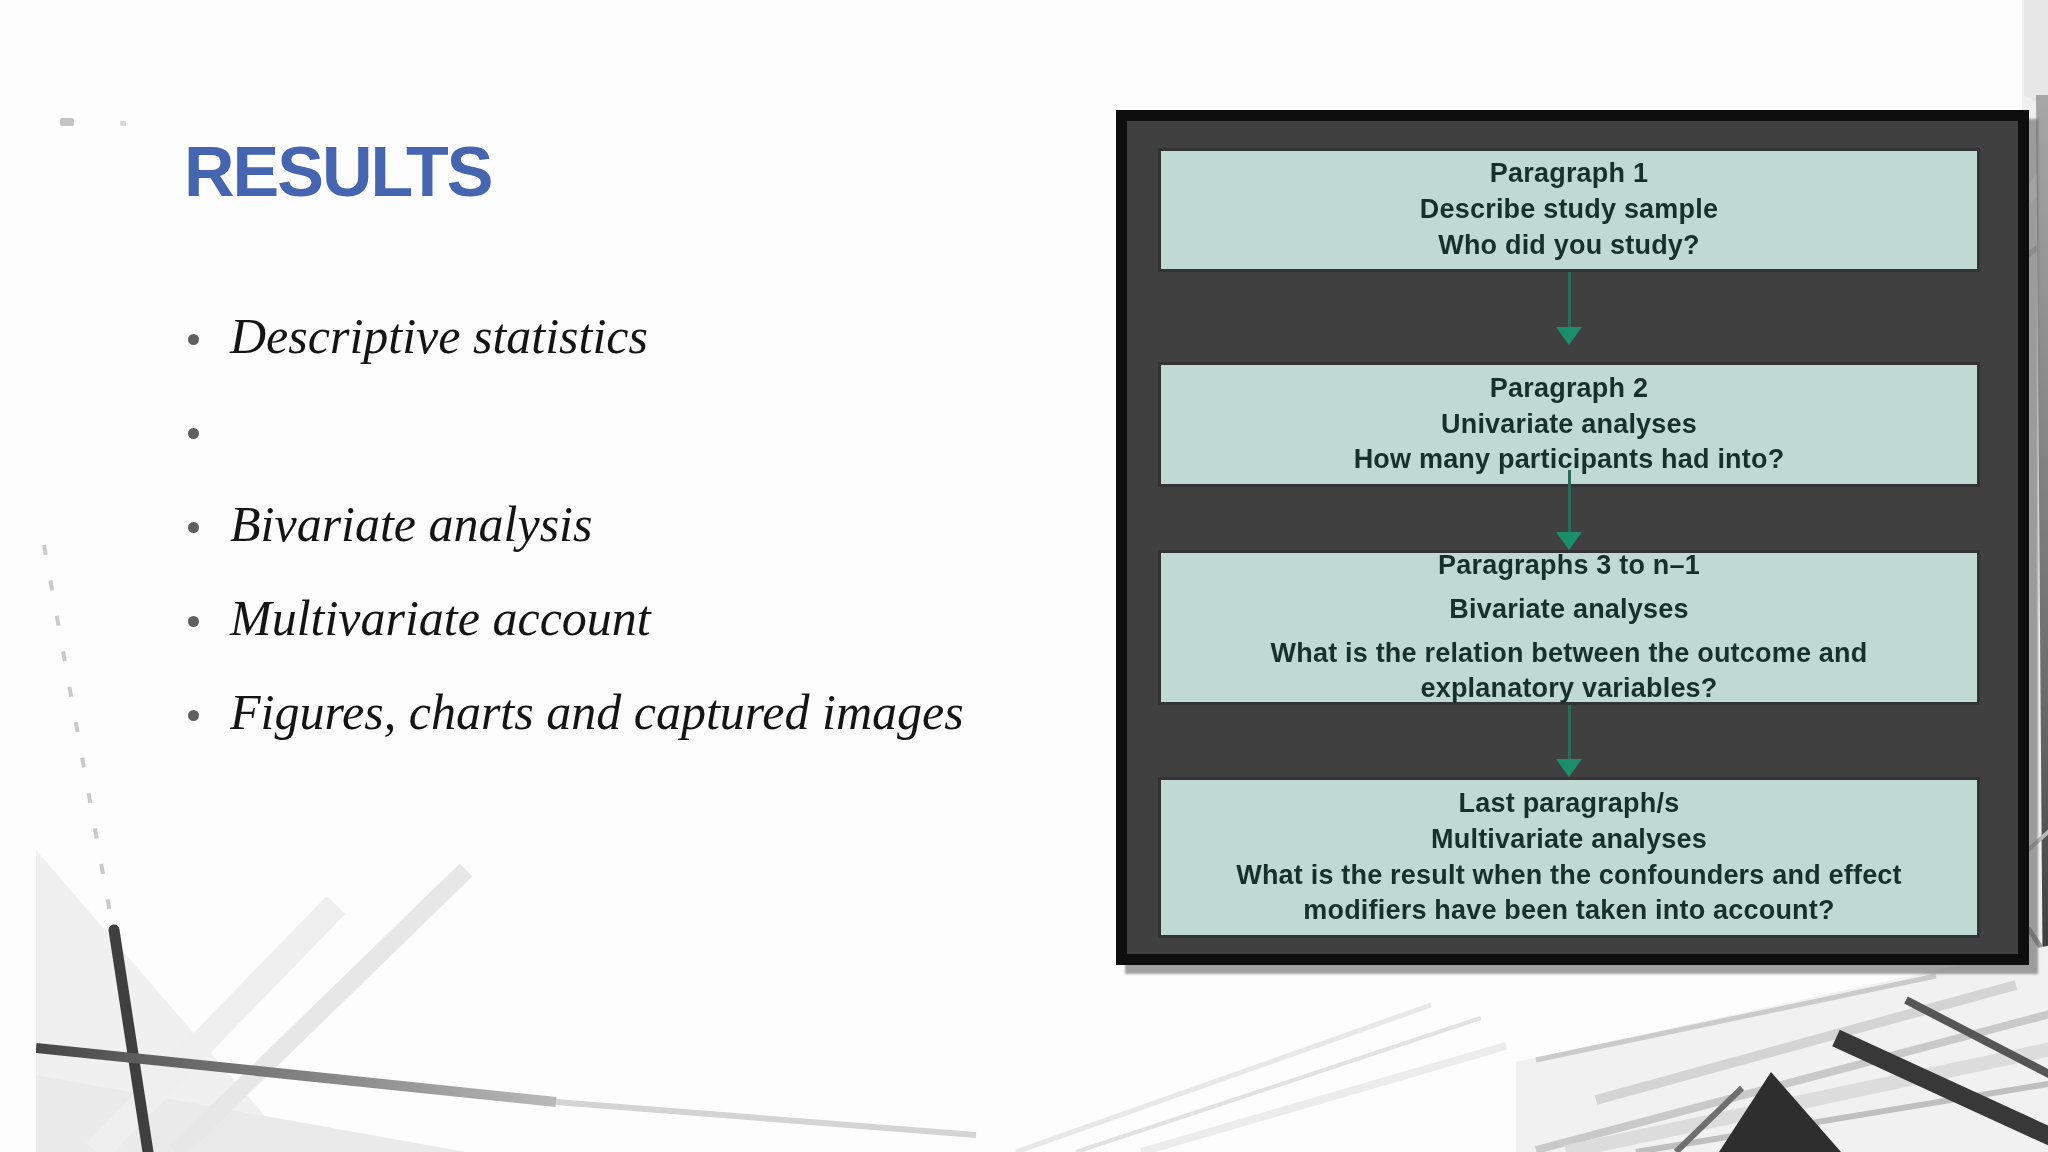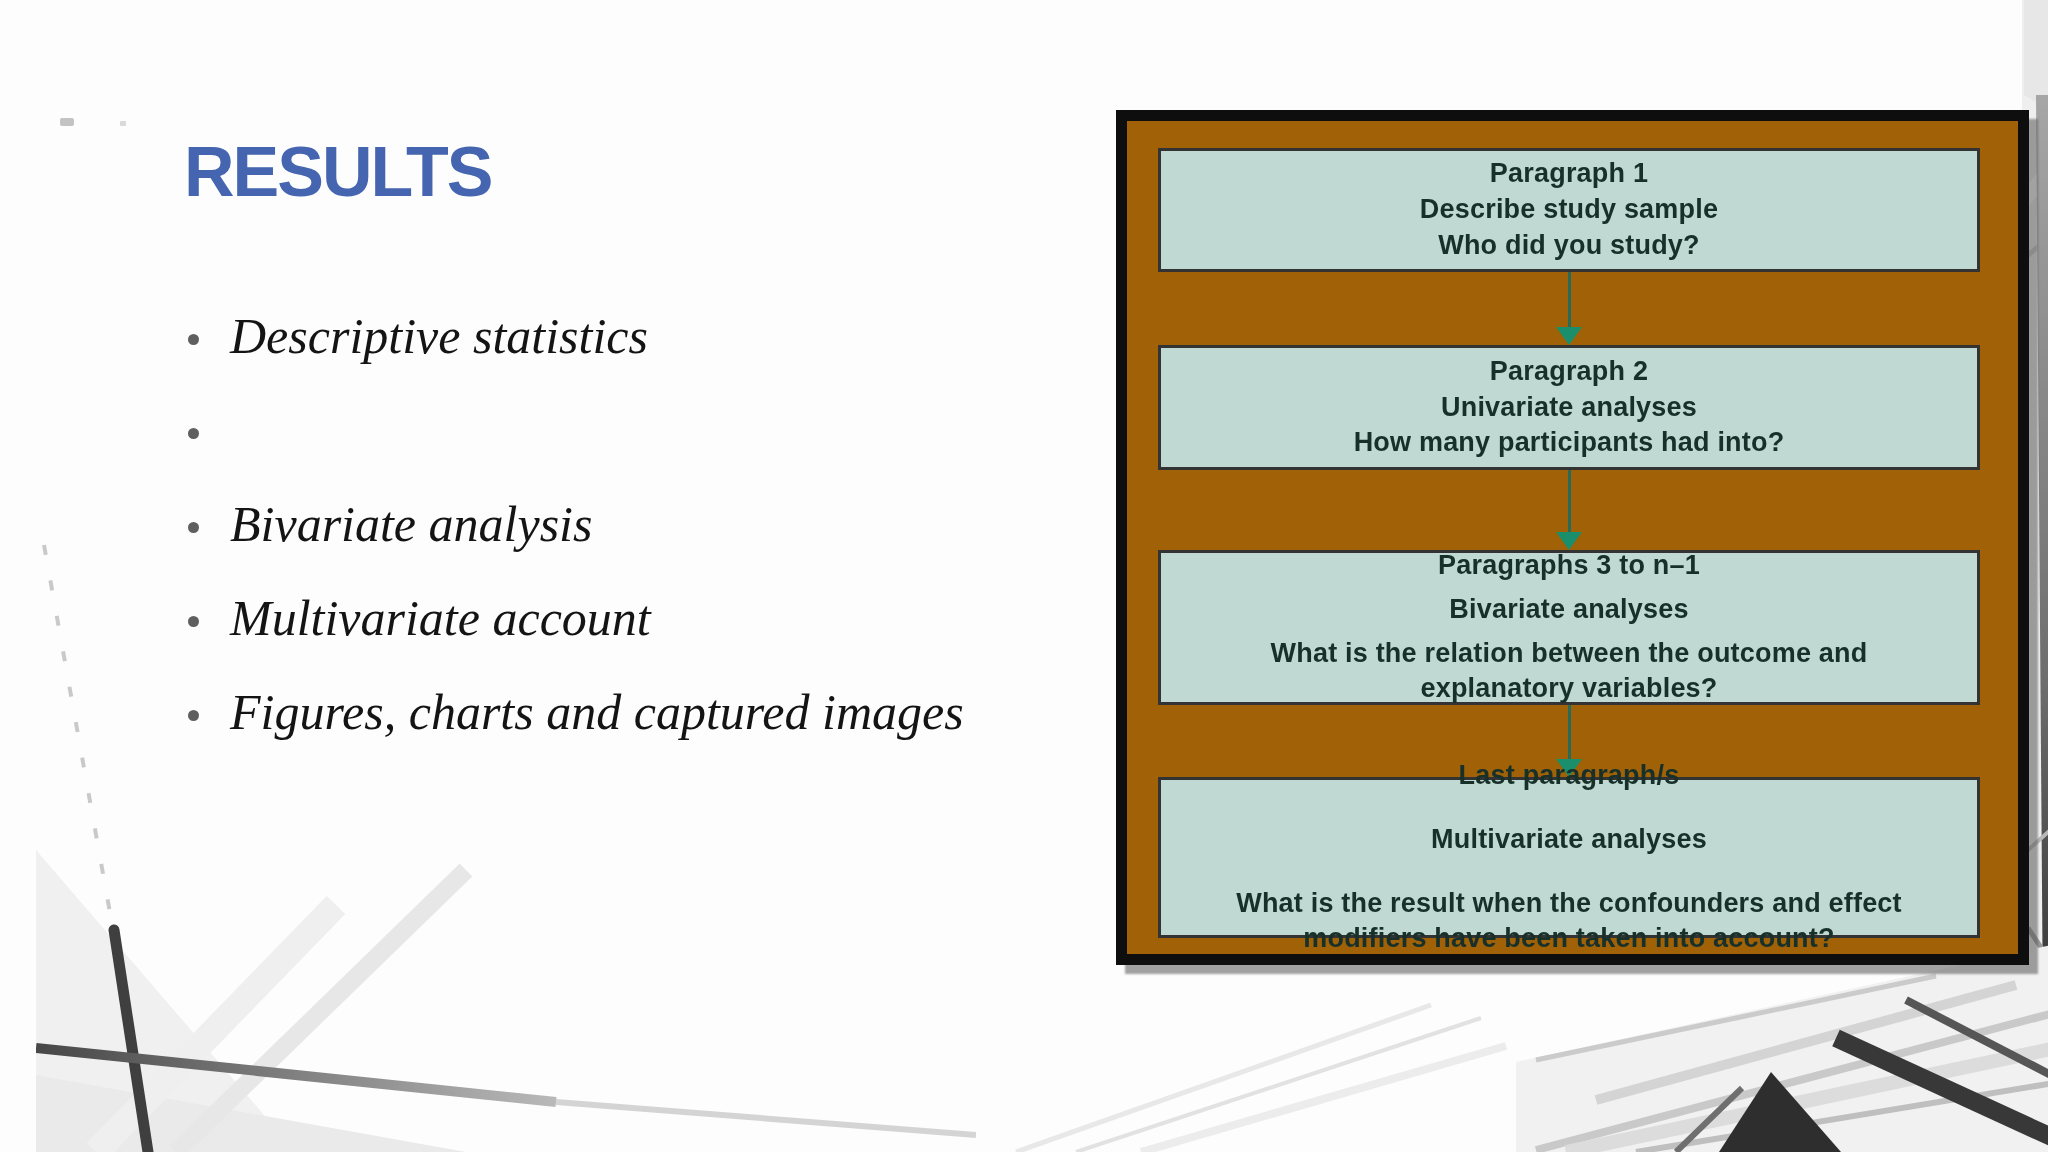"Paragraph 1" .flow-frame { background: #a16207 -> #404040 }
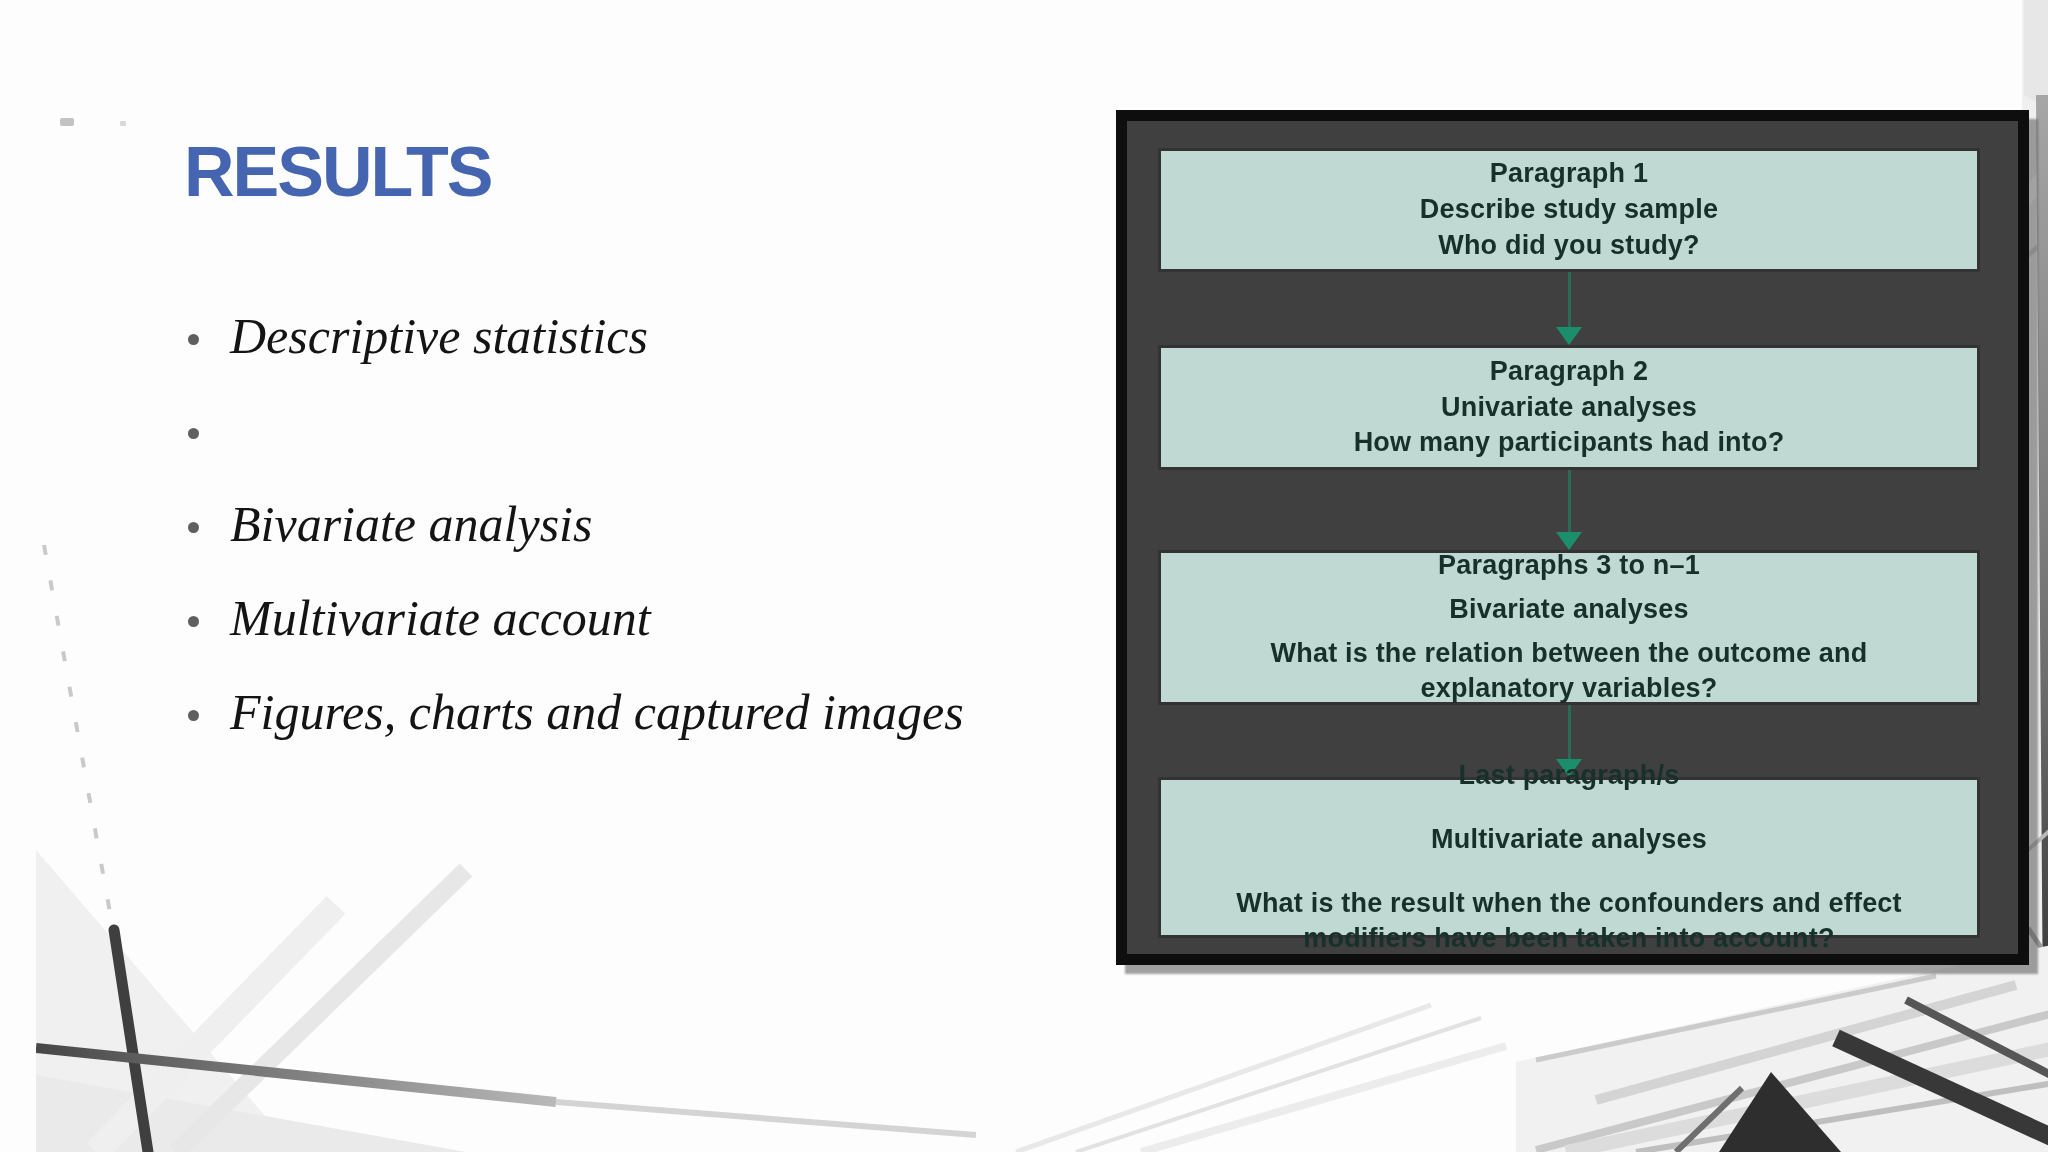"Paragraph 2" #box-2 { top: 224px -> 241px }
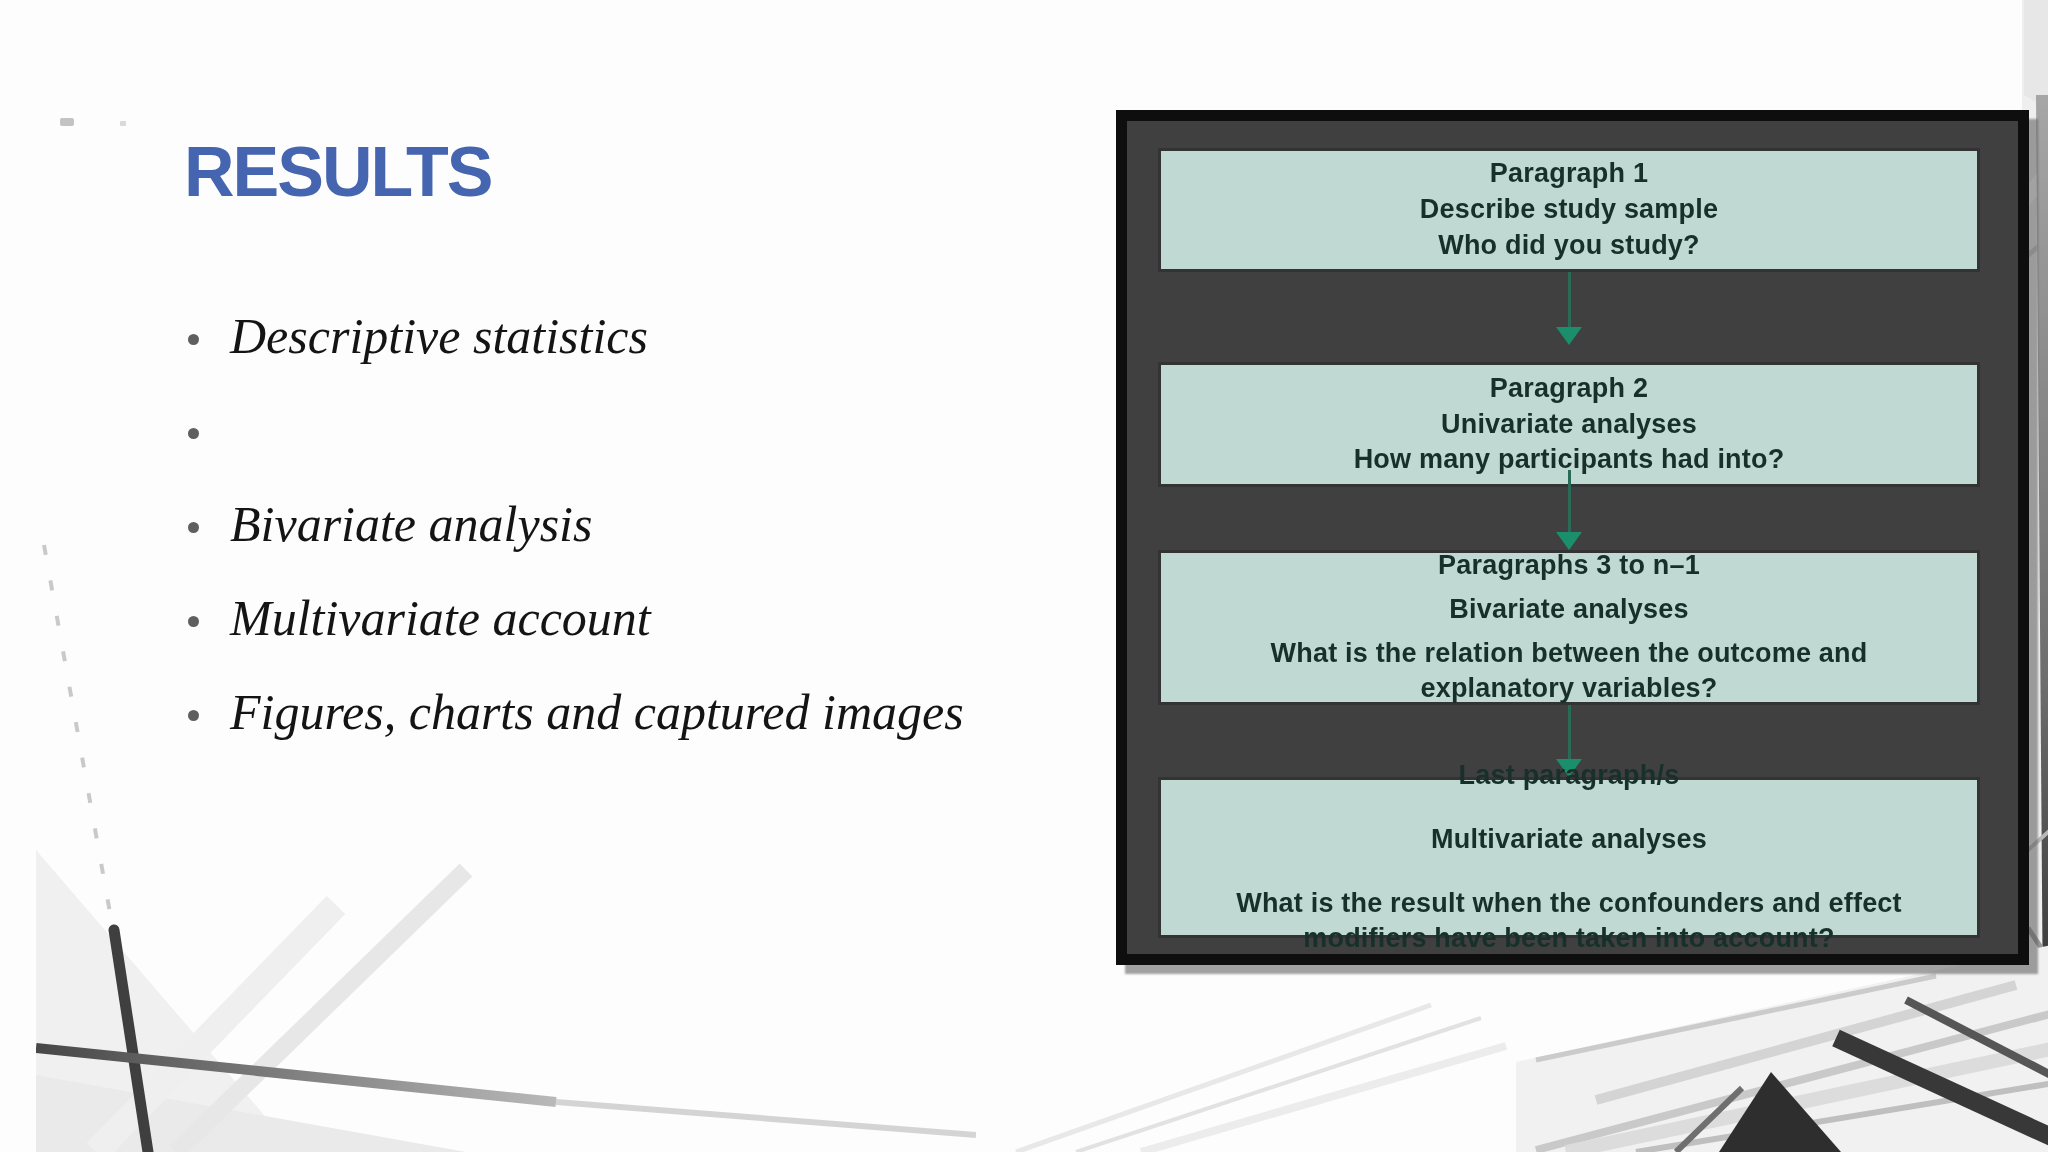"Last paragraph/s" #box-4 { gap: 28px -> none }
